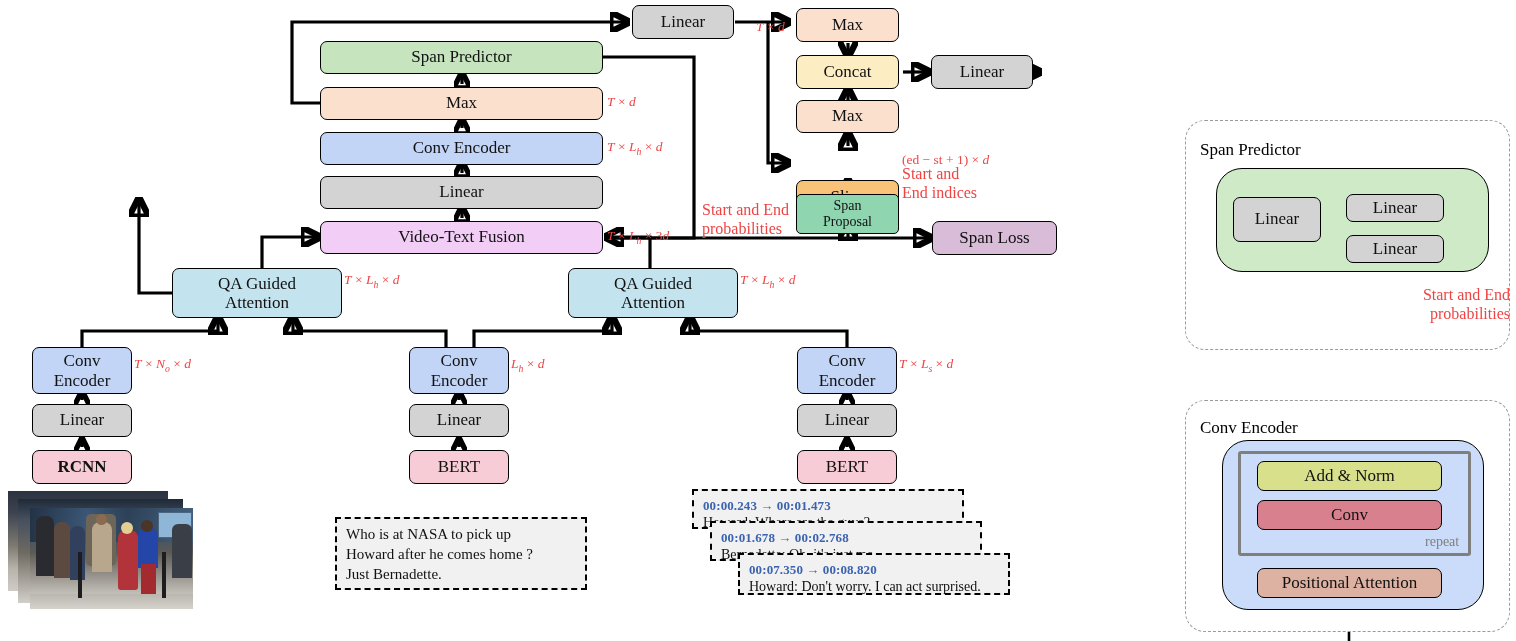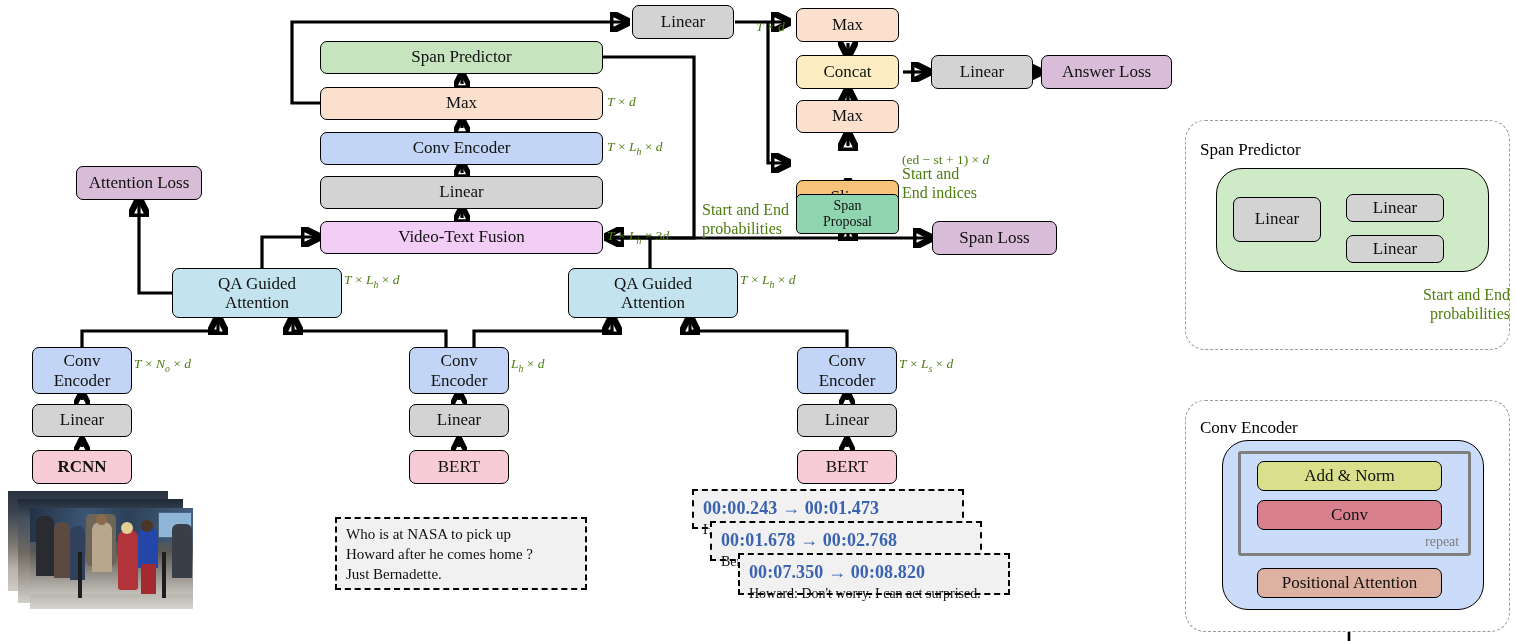"T × d" .lbl { color: #4d7c0f -> #ef4444 }
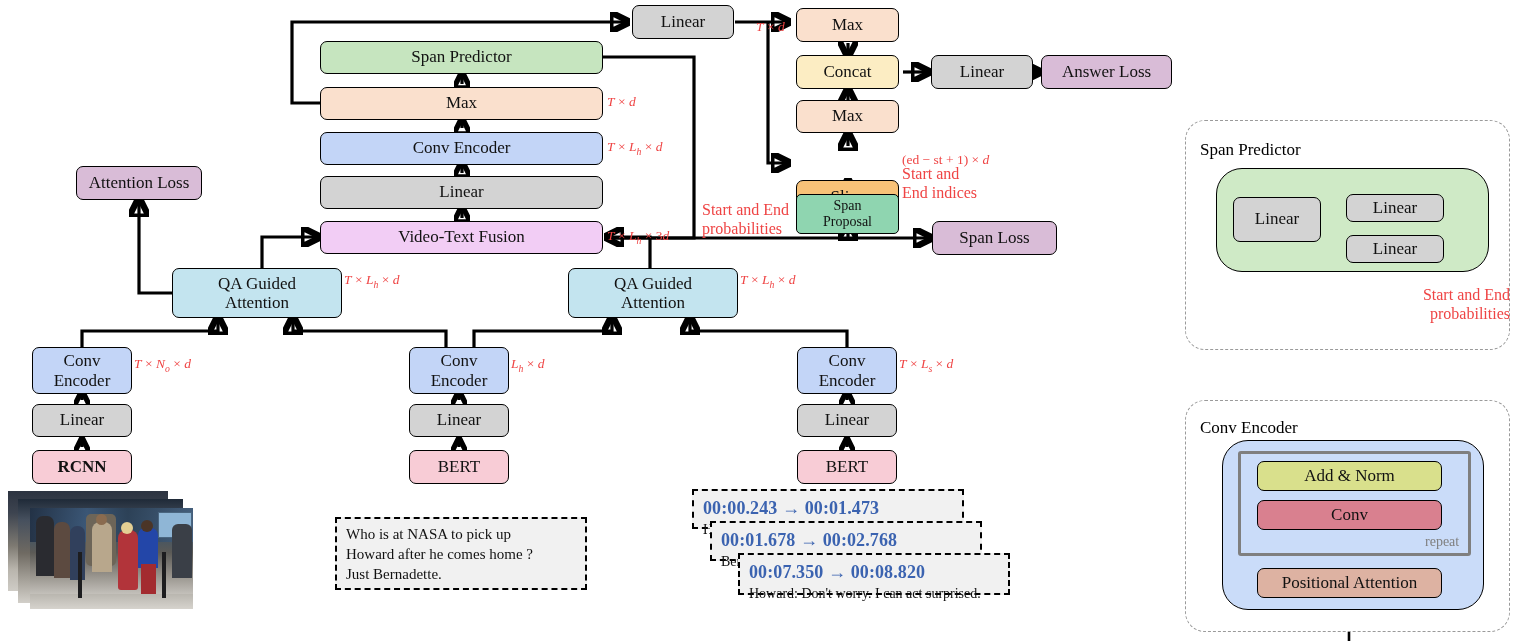"Answer Loss" div.node { html: <div>Answer Loss</div> -> none }
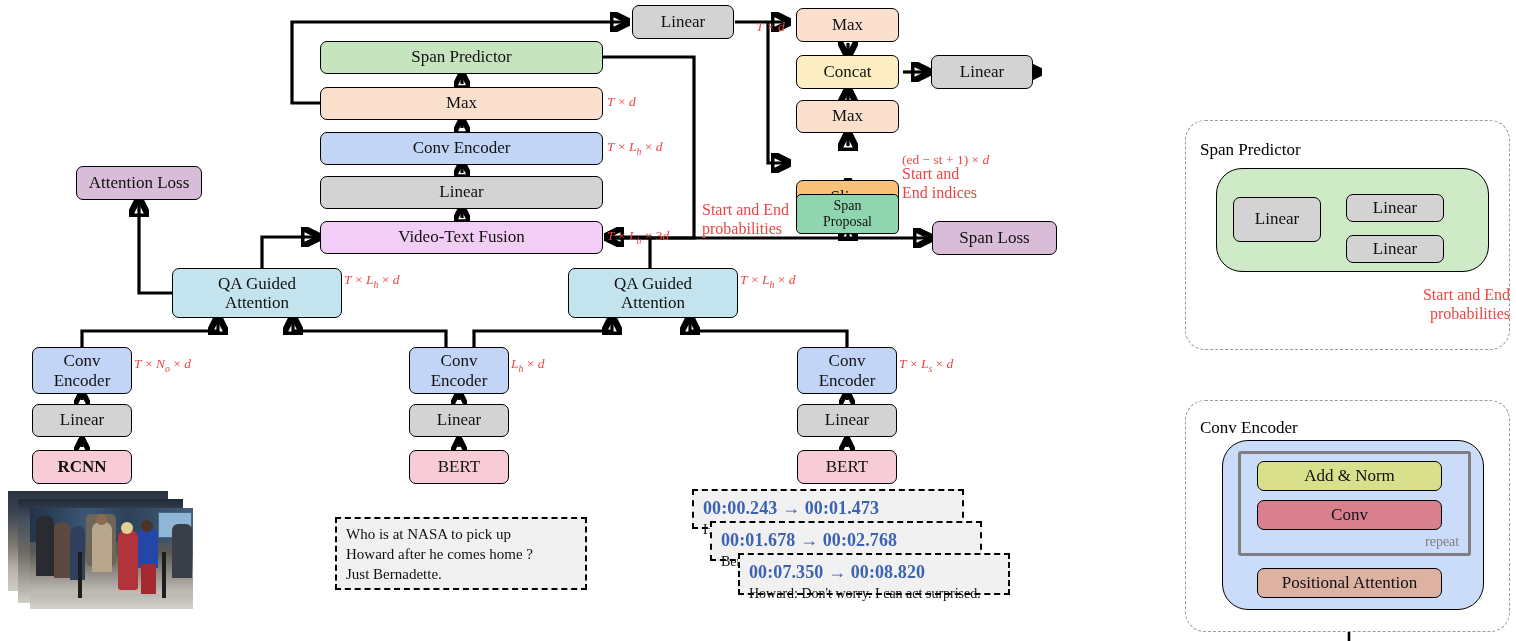"Attention Loss" div.node { html: <div>Attention Loss</div> -> none }
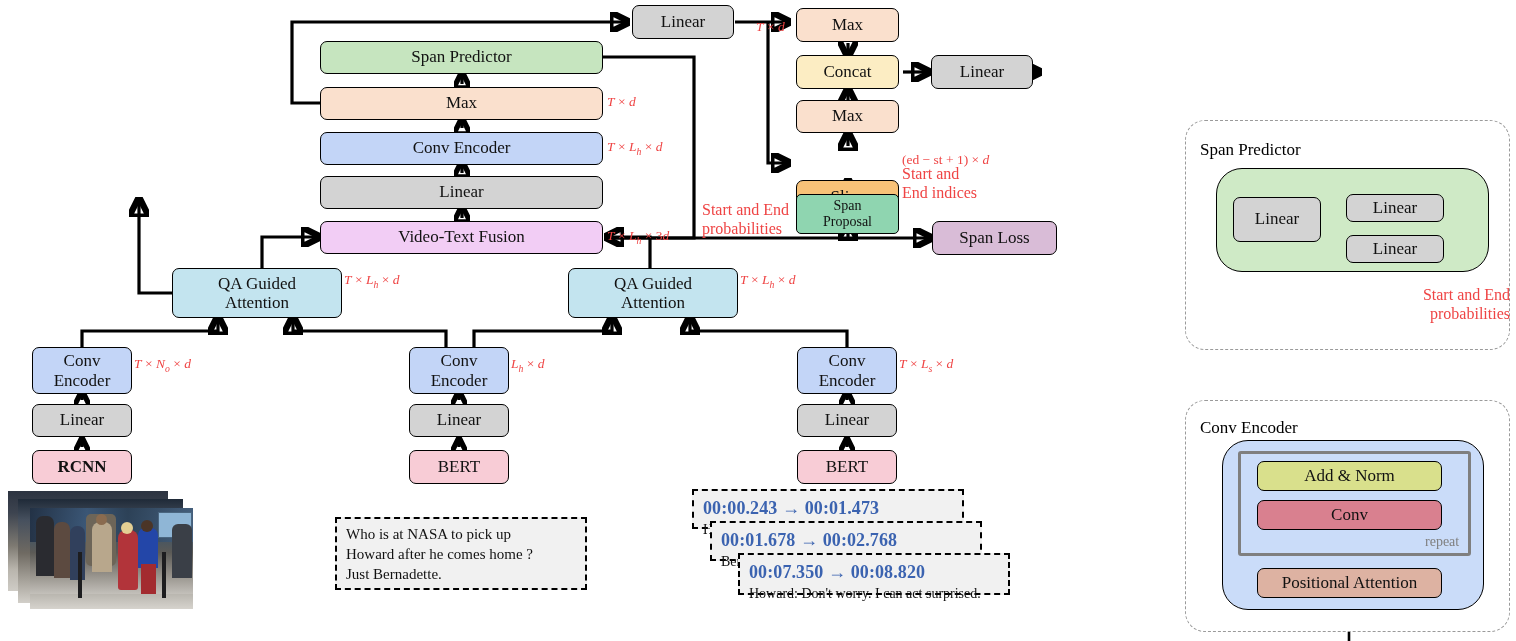"00:00.243 → 00:01.473" .bubble .ts { font-size: 18px -> 13px }
